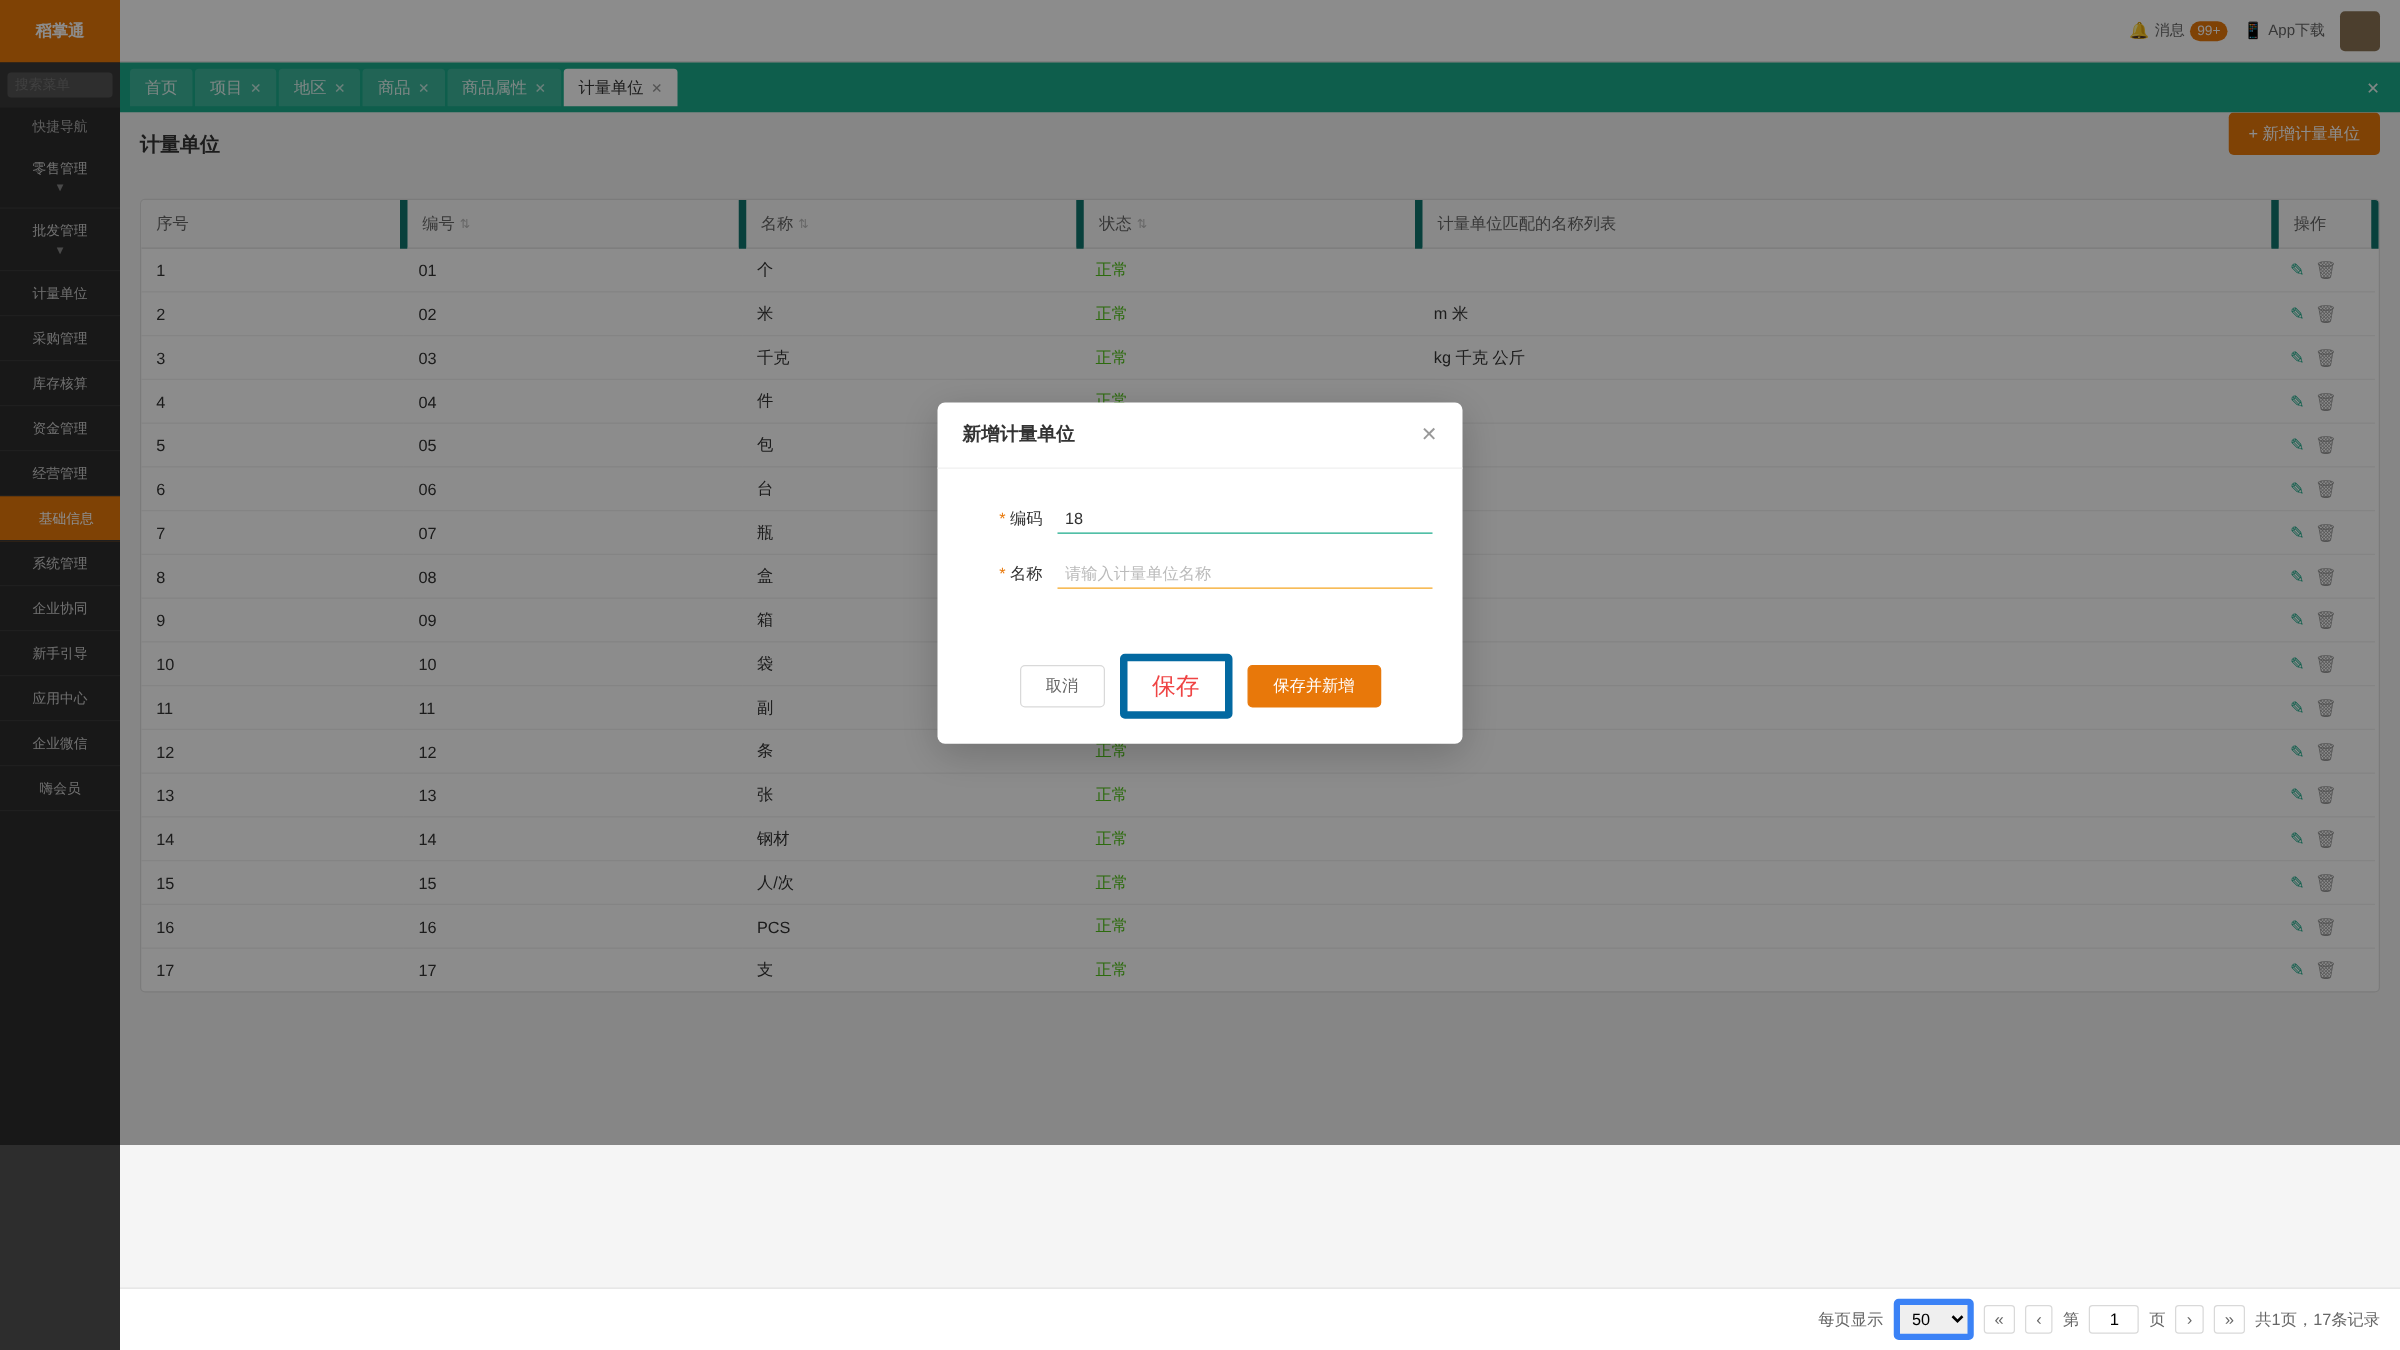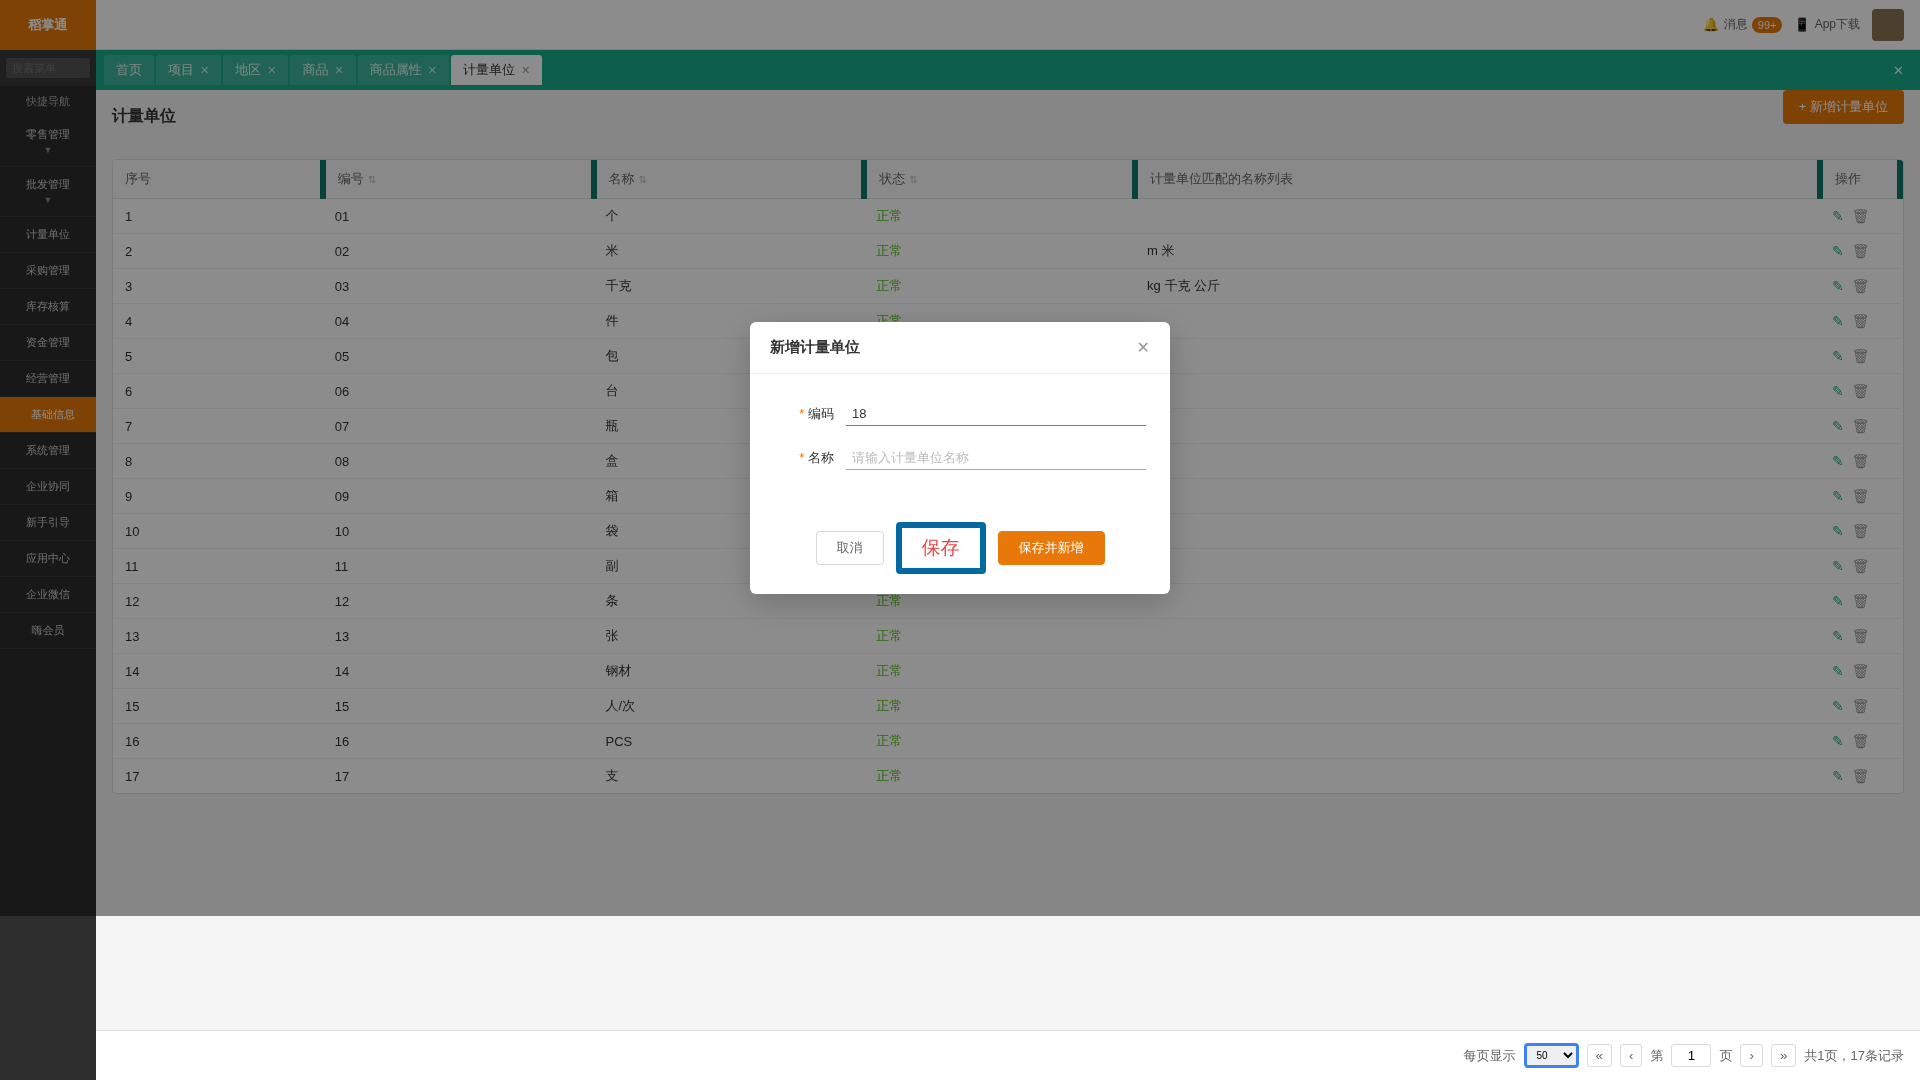"50" .page-select { border: 3px solid #3b82f6 -> 5px solid #3b82f6; font-size: 10px -> 13px }
